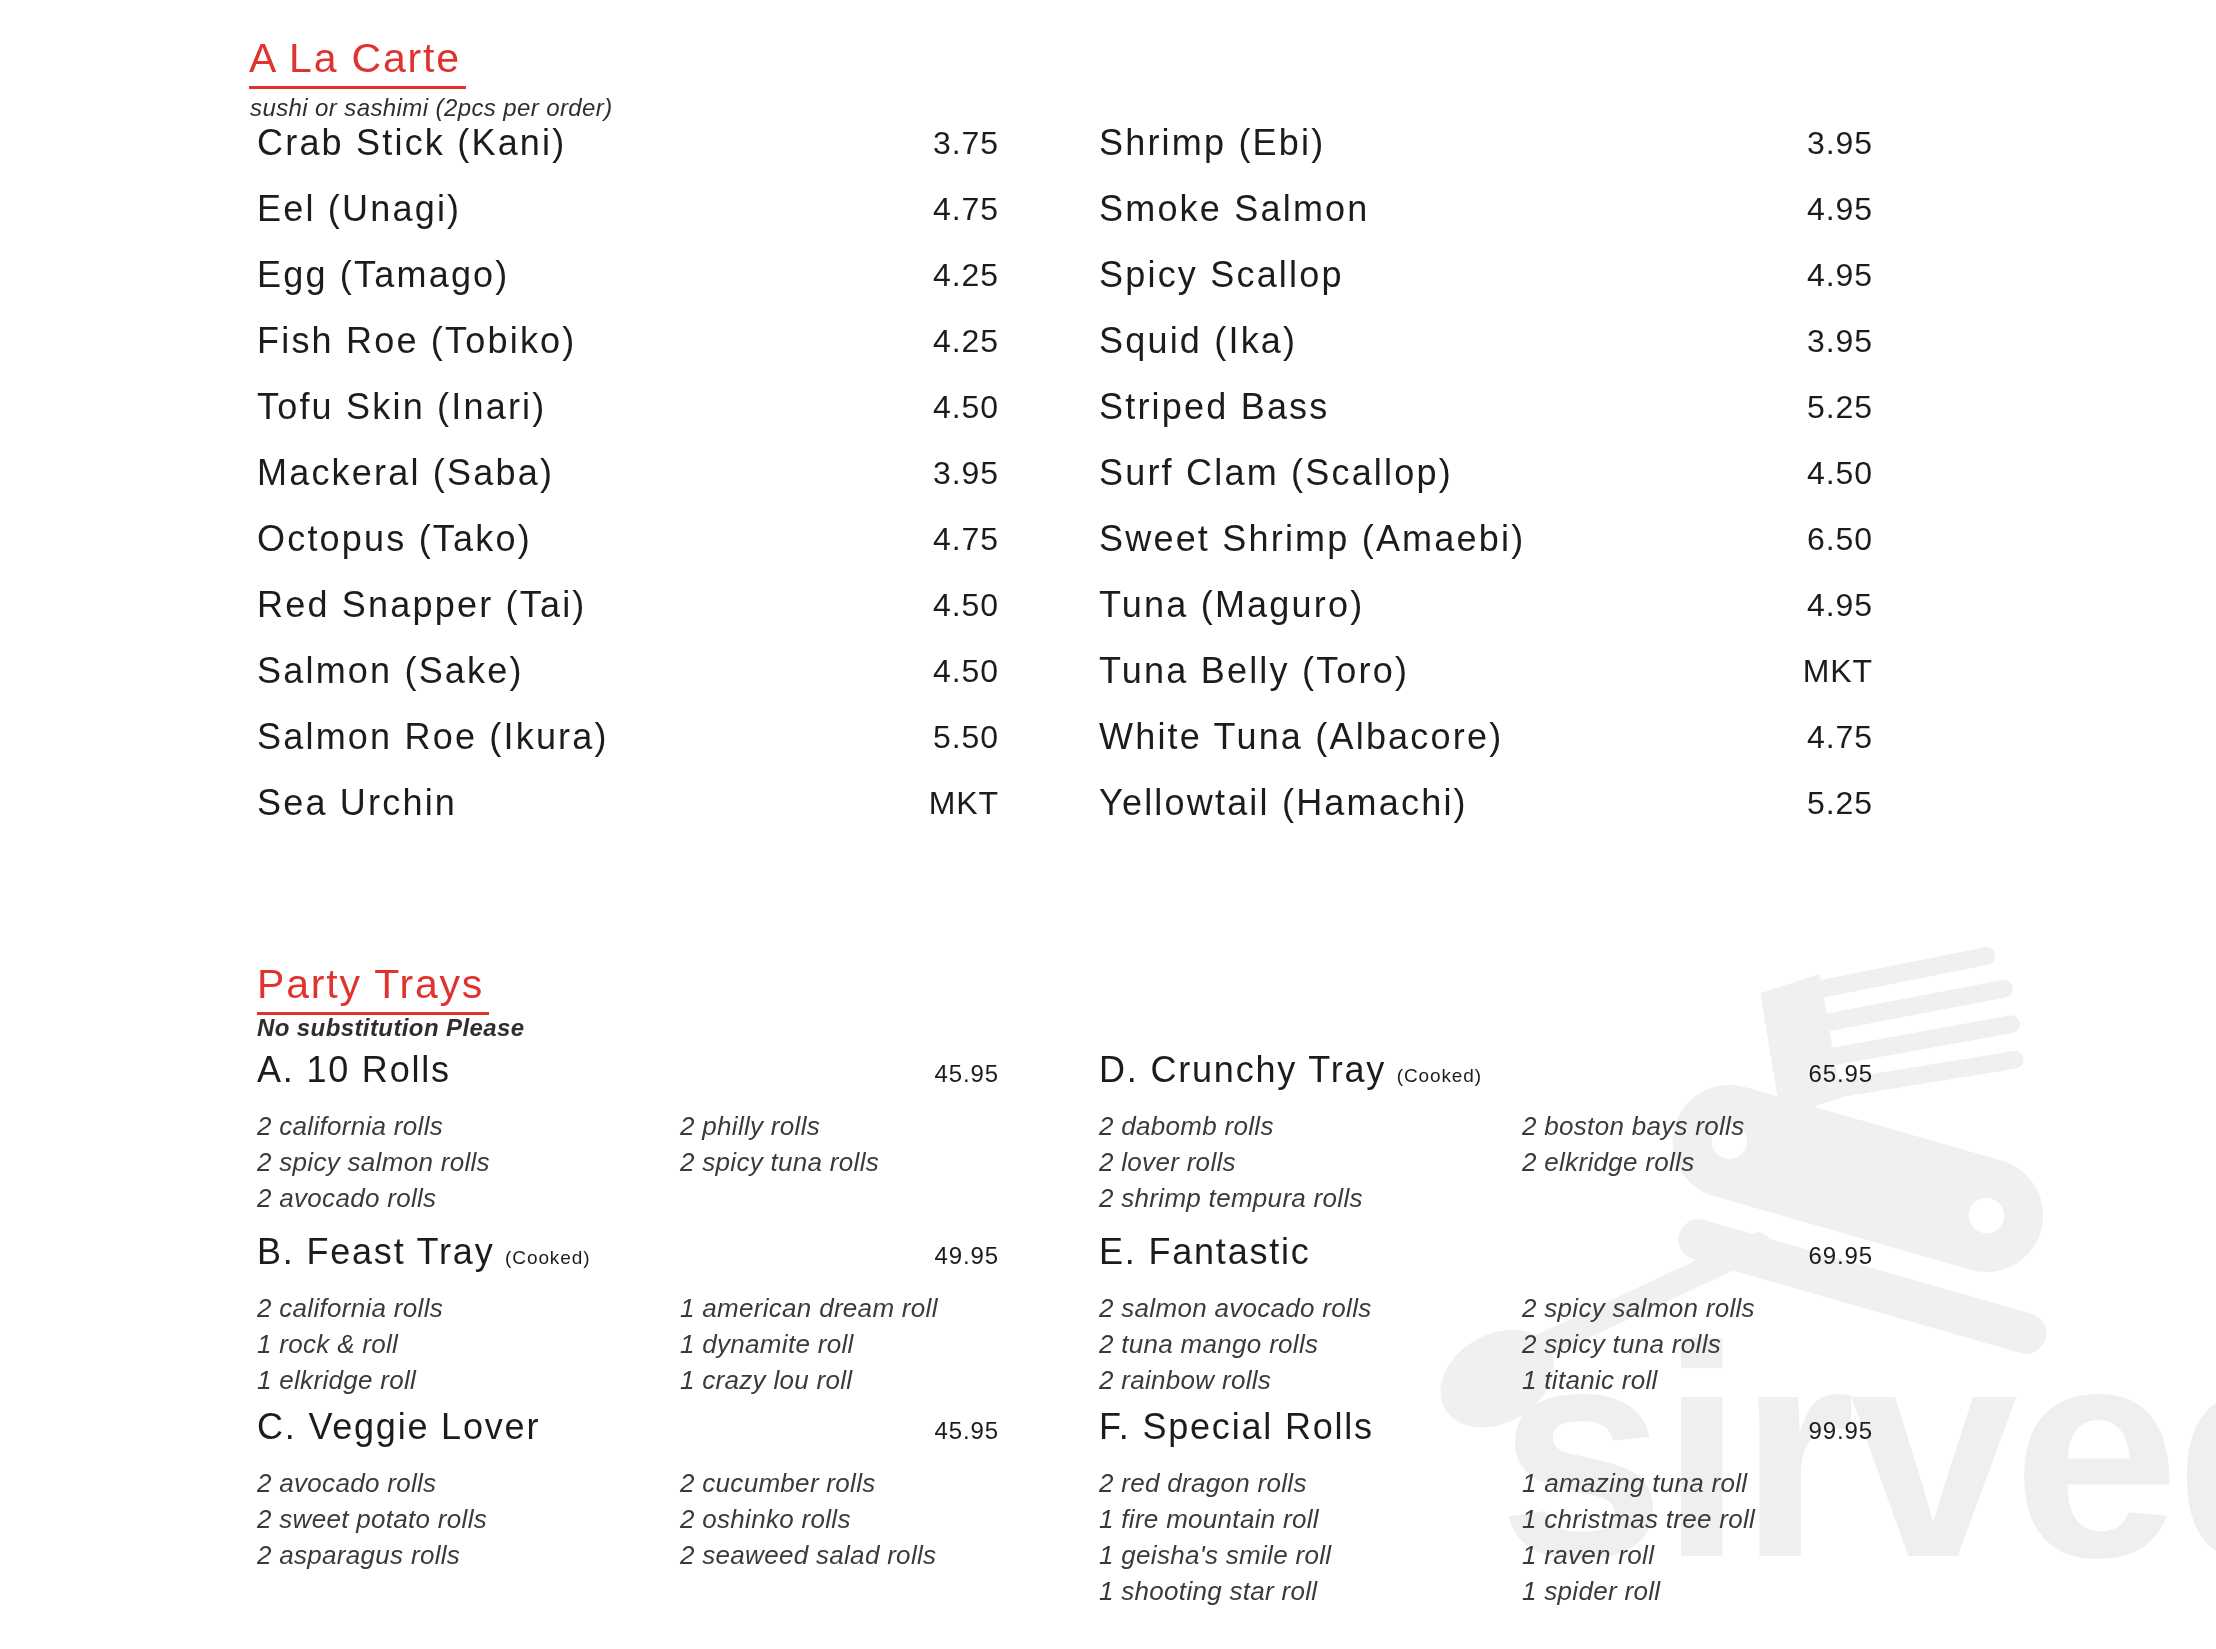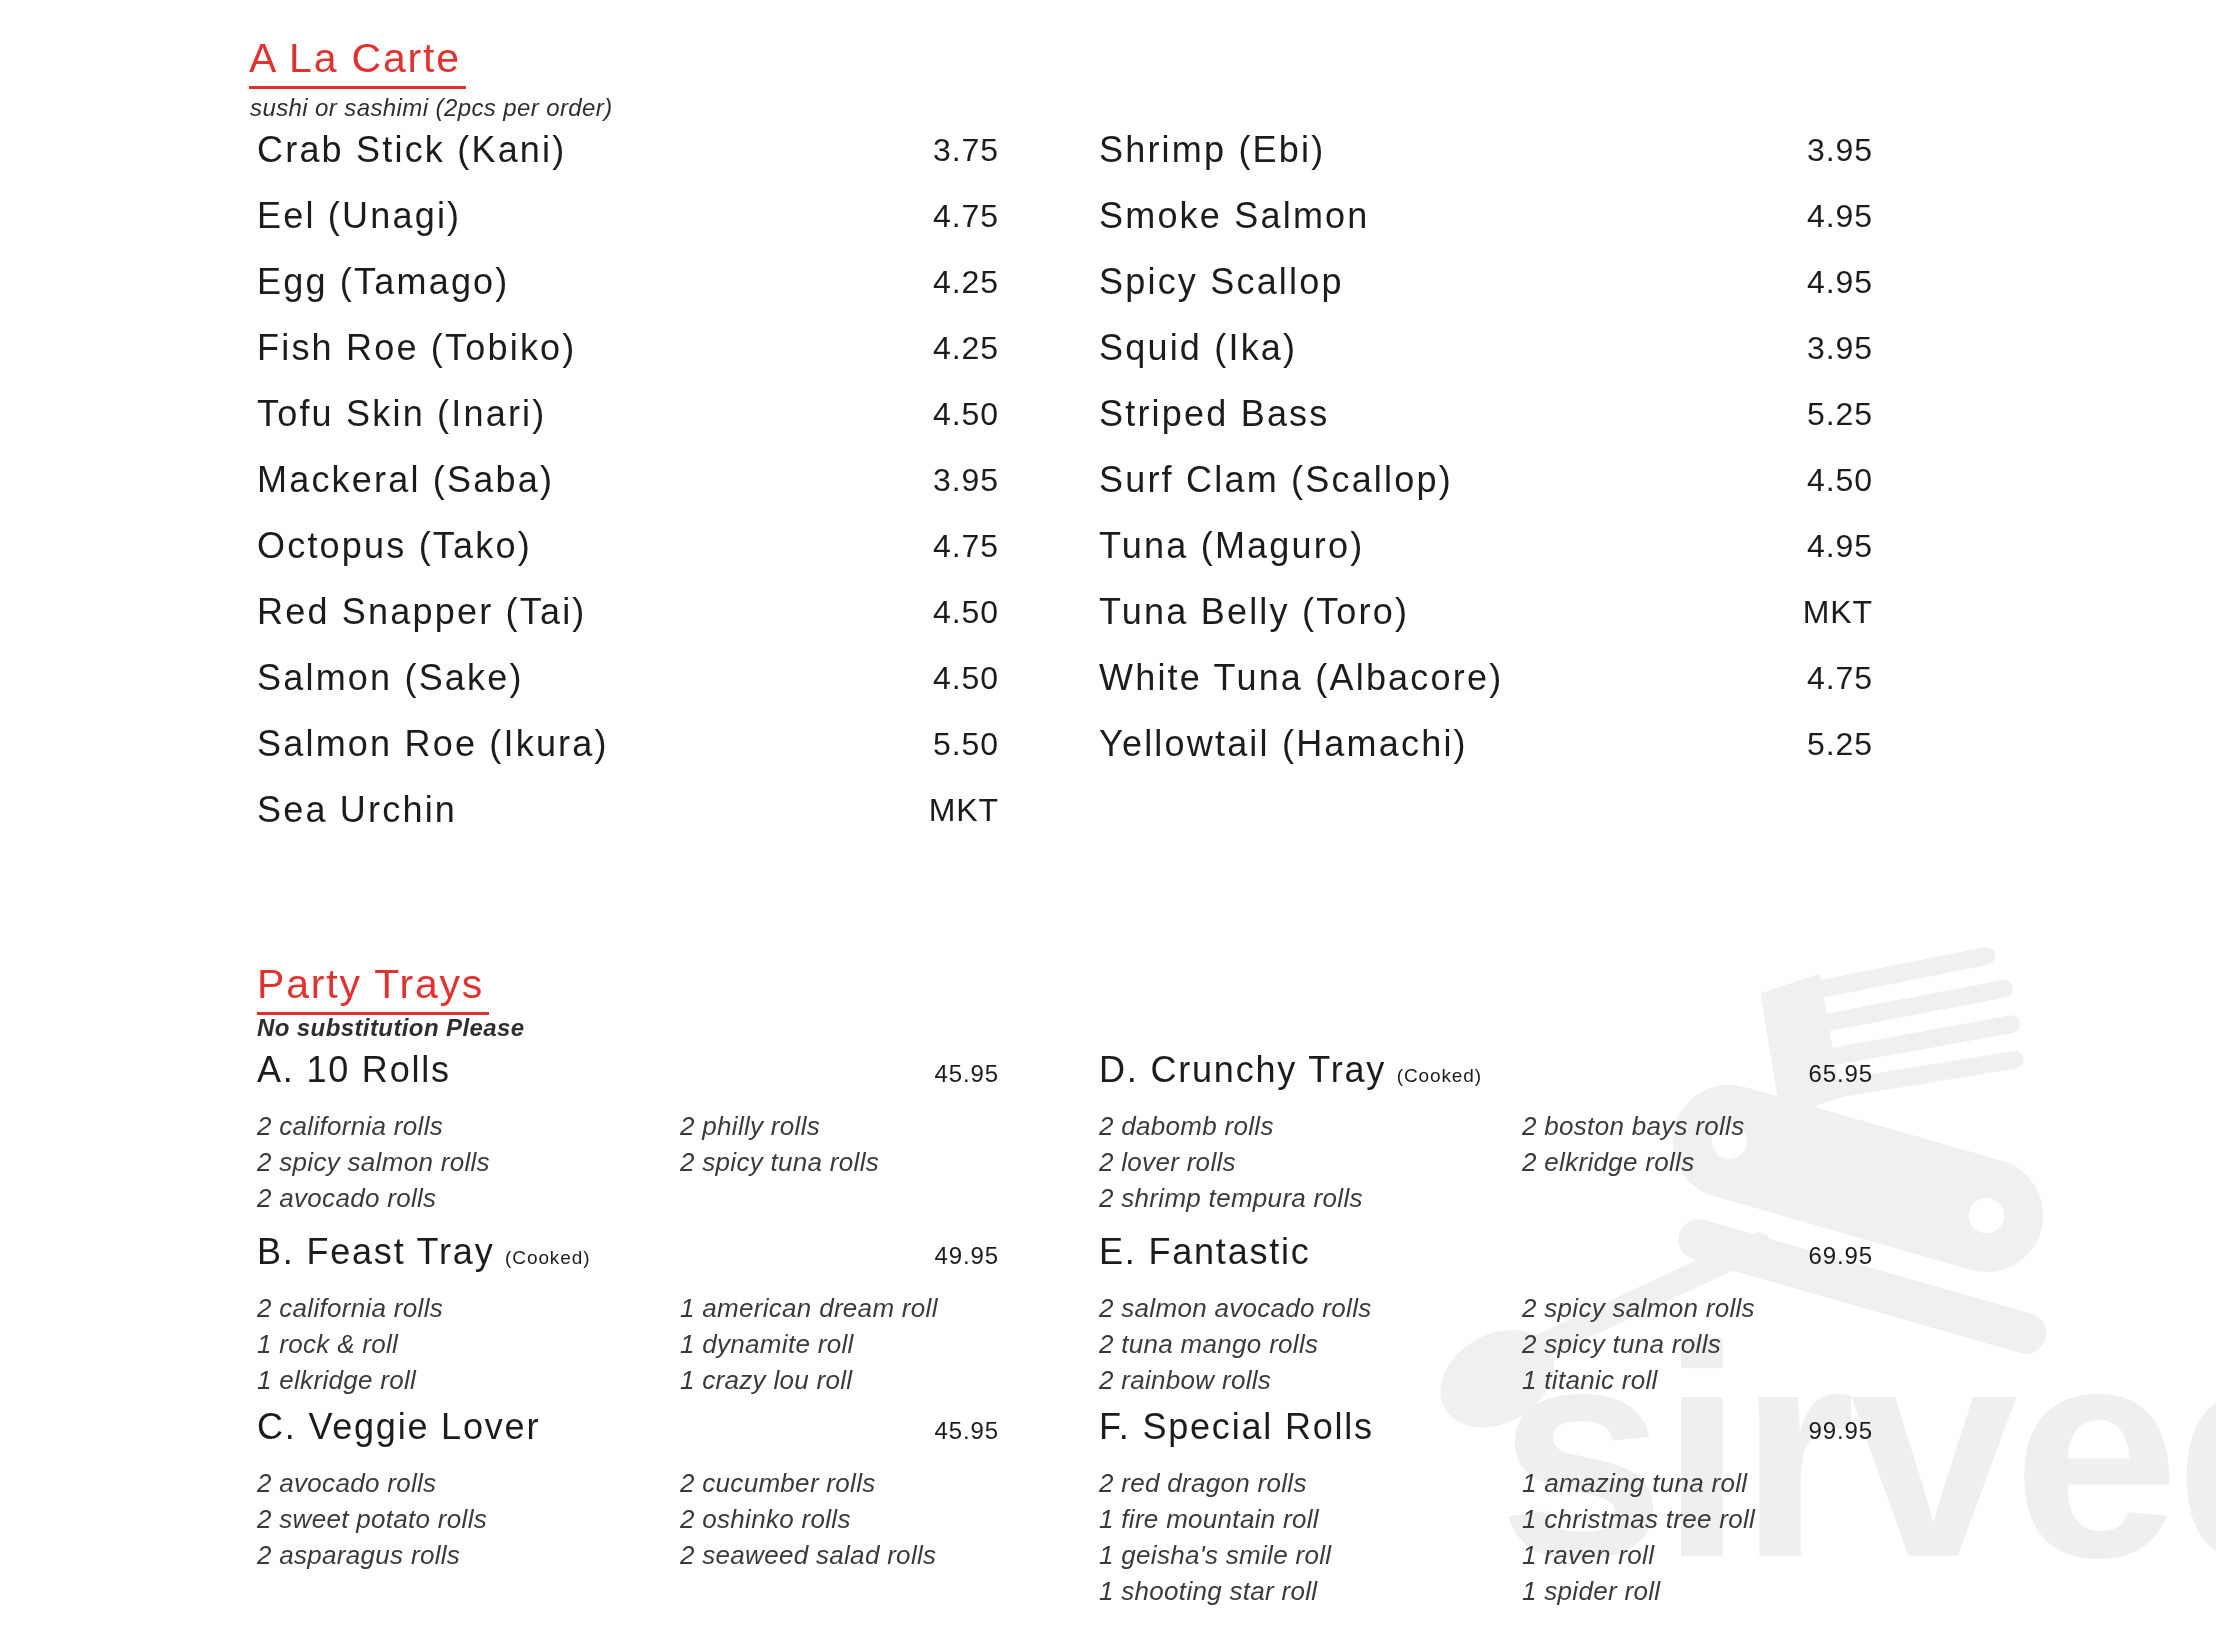"Crab Stick (Kani)" .menu-col { top: 117px -> 110px }
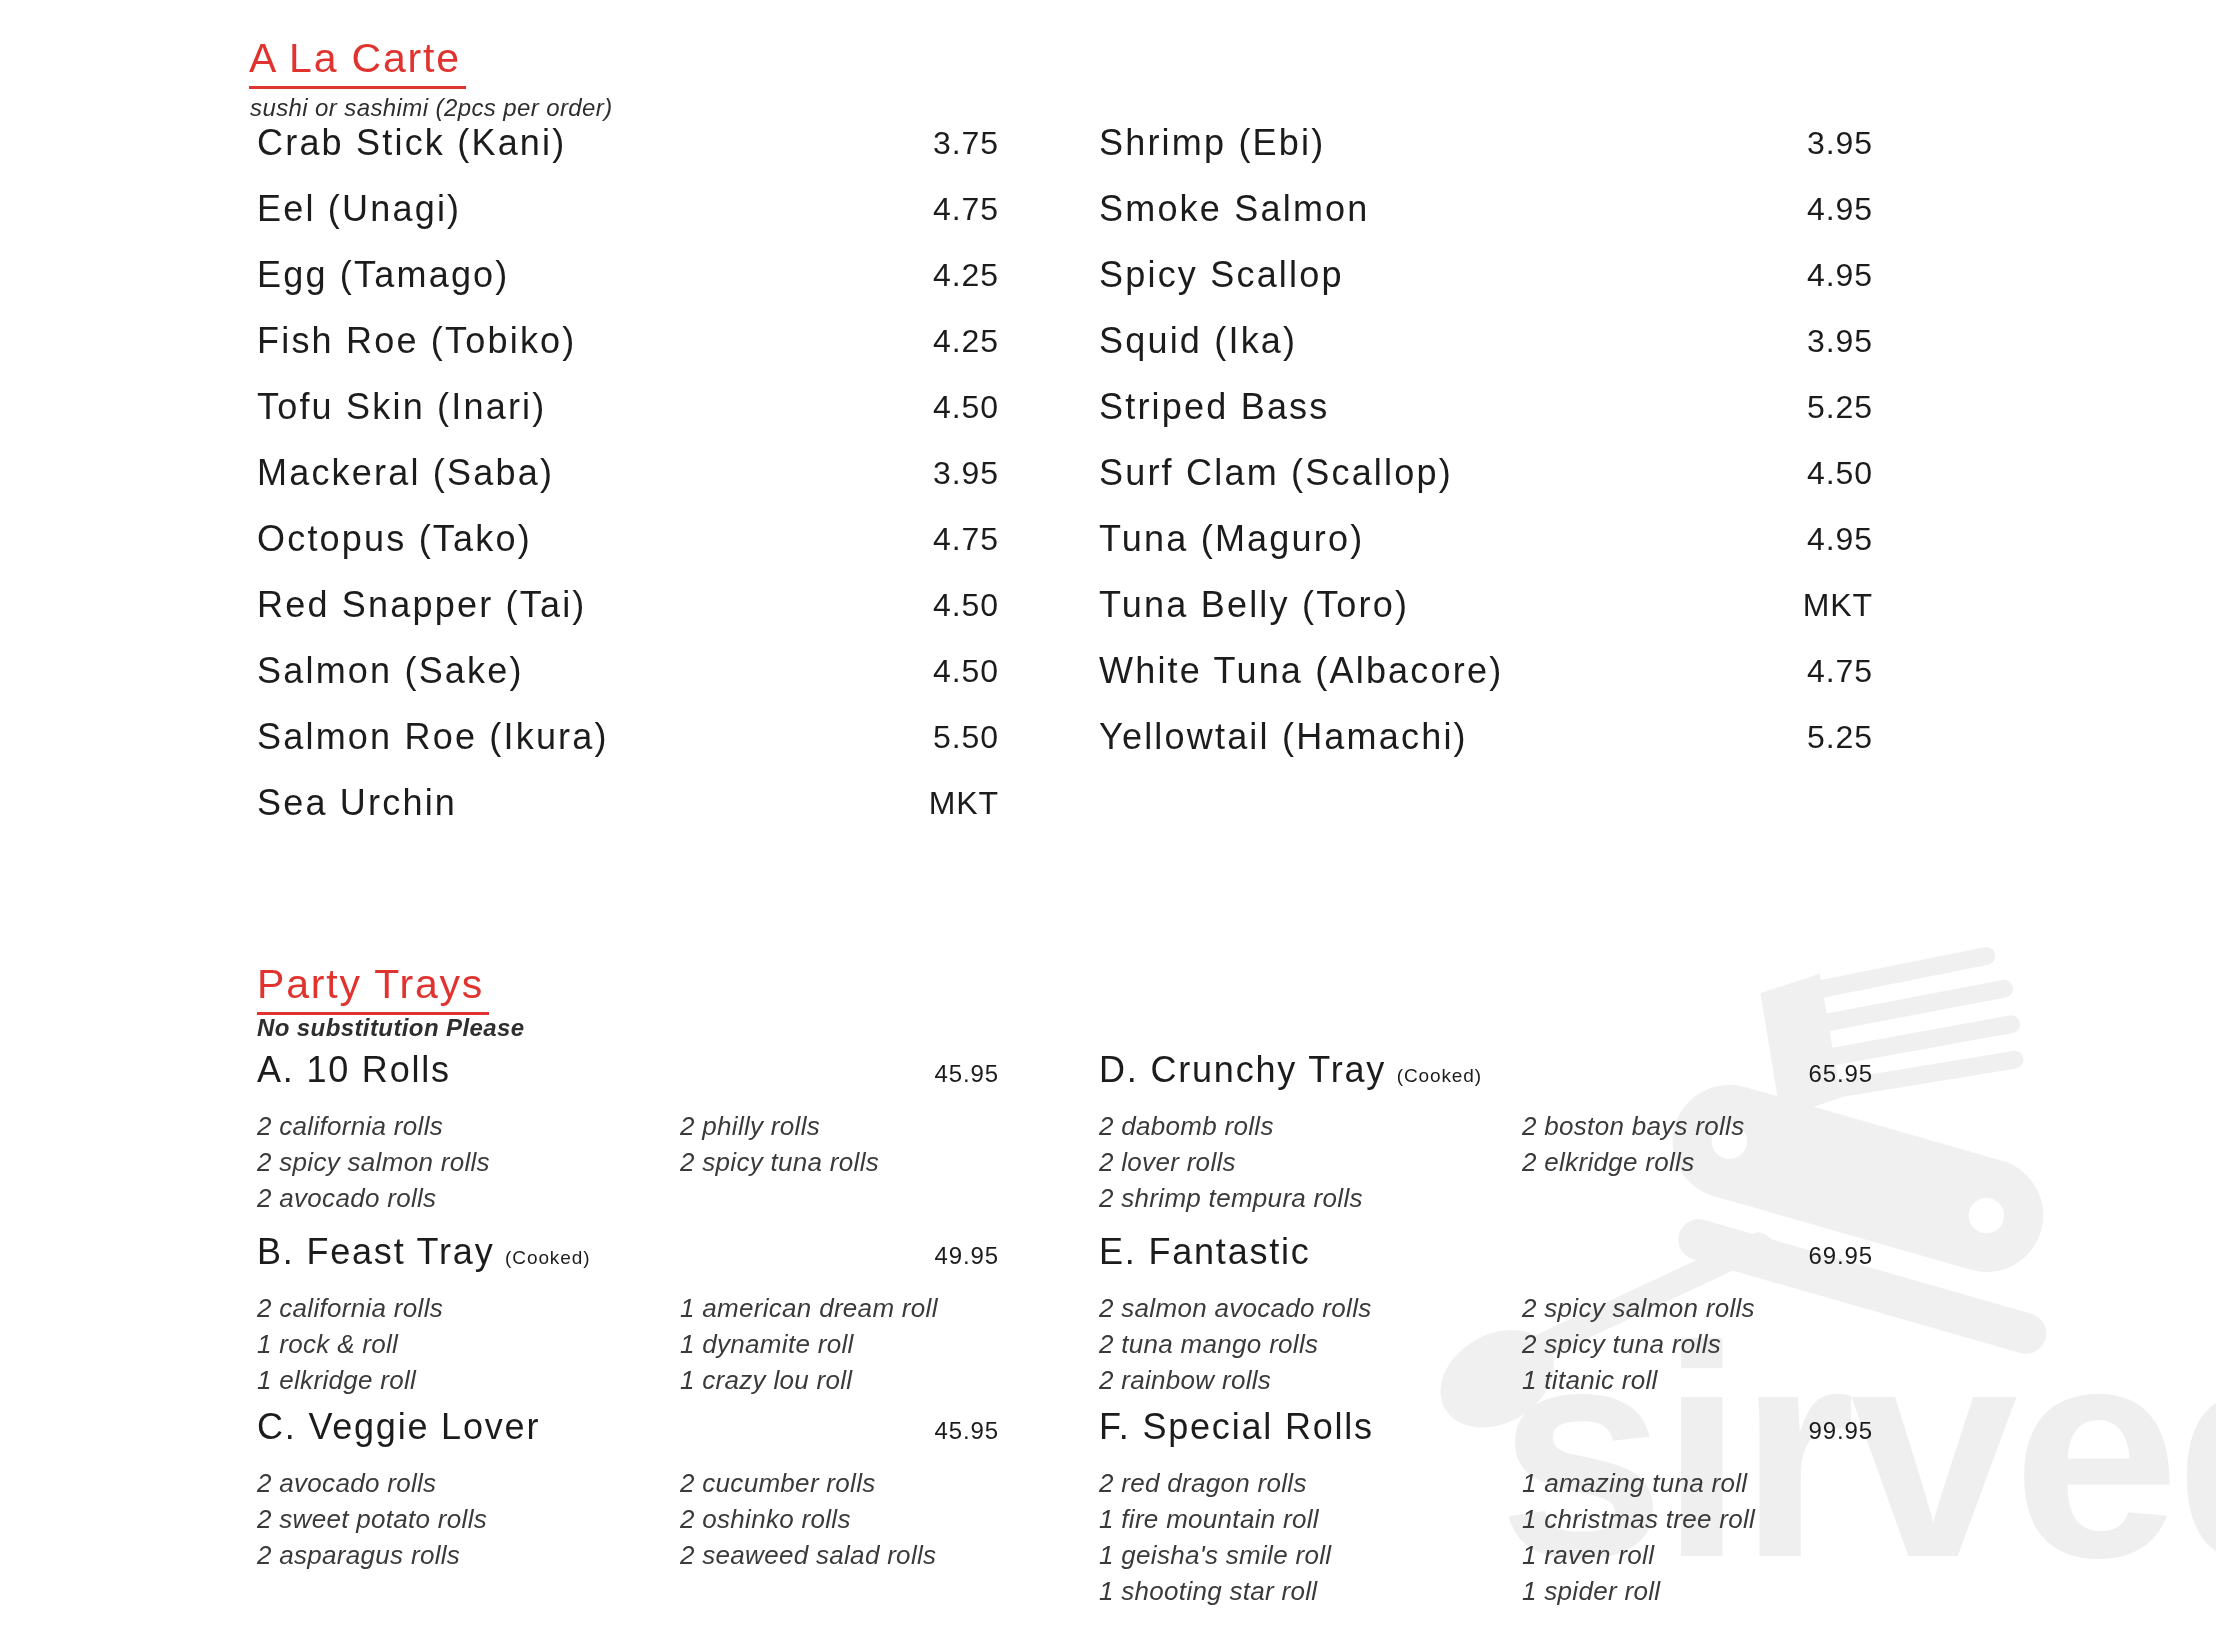"Sweet Shrimp (Amaebi)" div.menu-row { html: none -> <div> <span>Sweet Shrimp (Amaebi)</span> <span>6.50</span> </div> }
